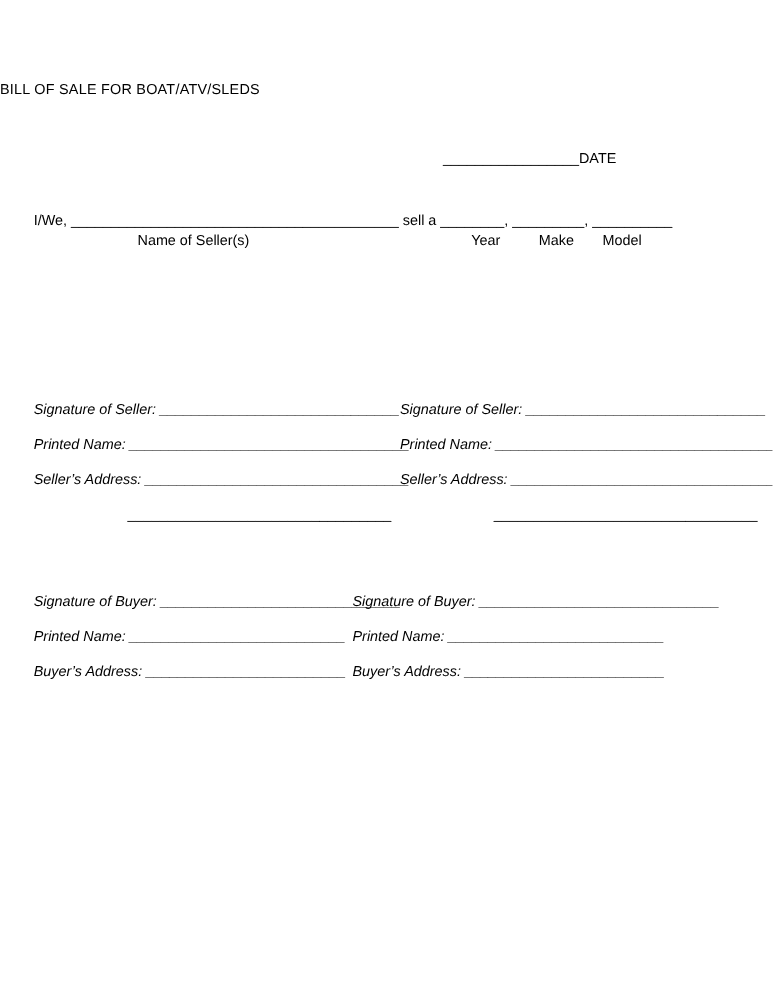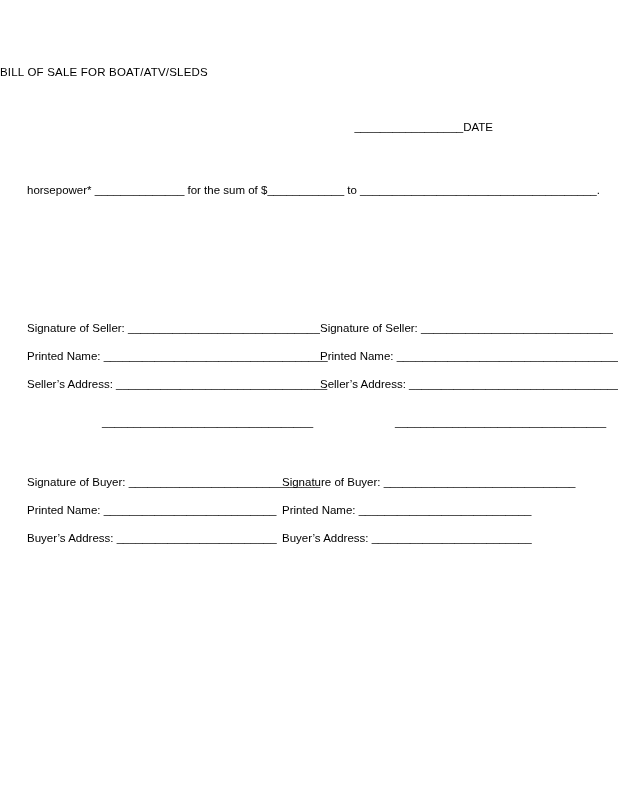"I/We," div.row { html: none -> <div>I/We, _________________________________________ sell a ________, _________, __________</div> }
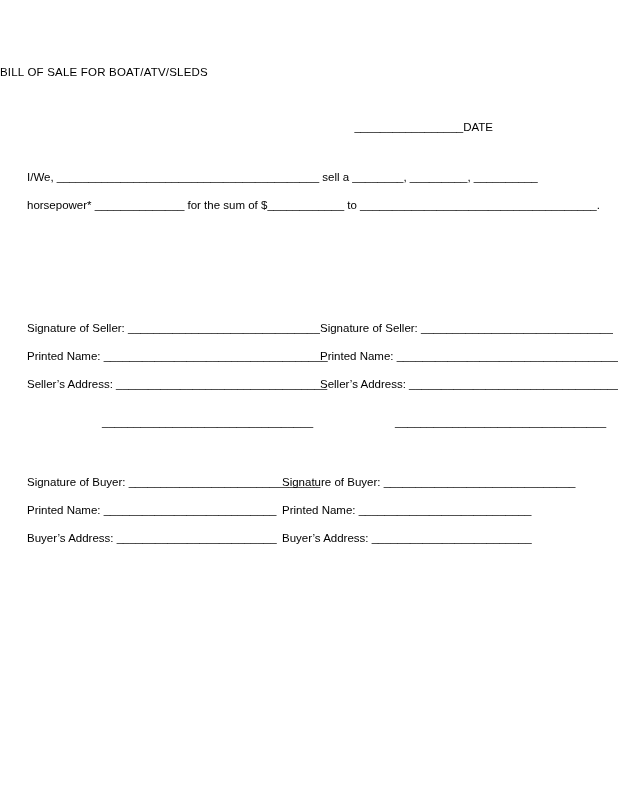"Name of Seller(s)" div.labels-row { html: none -> <div> <span>Name of Seller(s)</span> <span>Year</span> <span>Make</span> <span>Model</span> </div> }
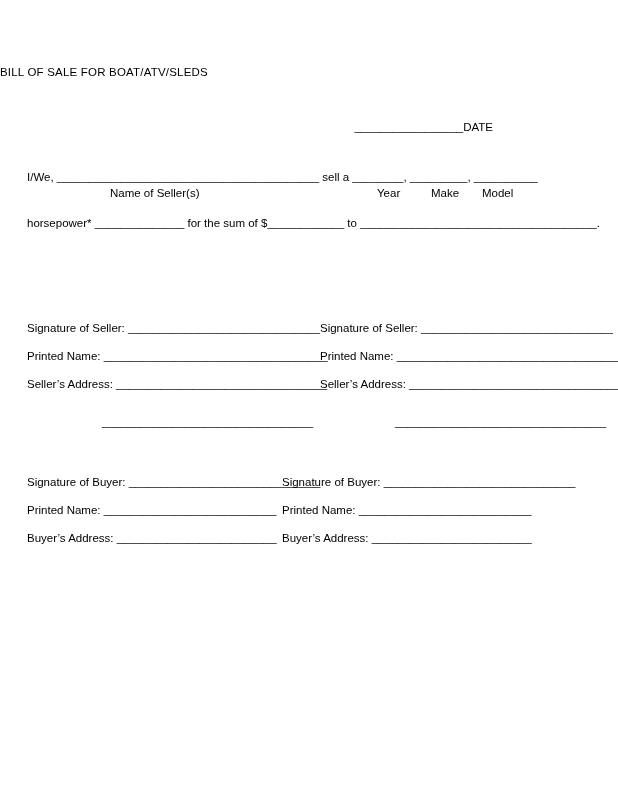"horsepower* ______________ for the sum" div.row { html: <div>horsepower* ______________ for the sum of $____________ to _____________________________________.</div> -> none }
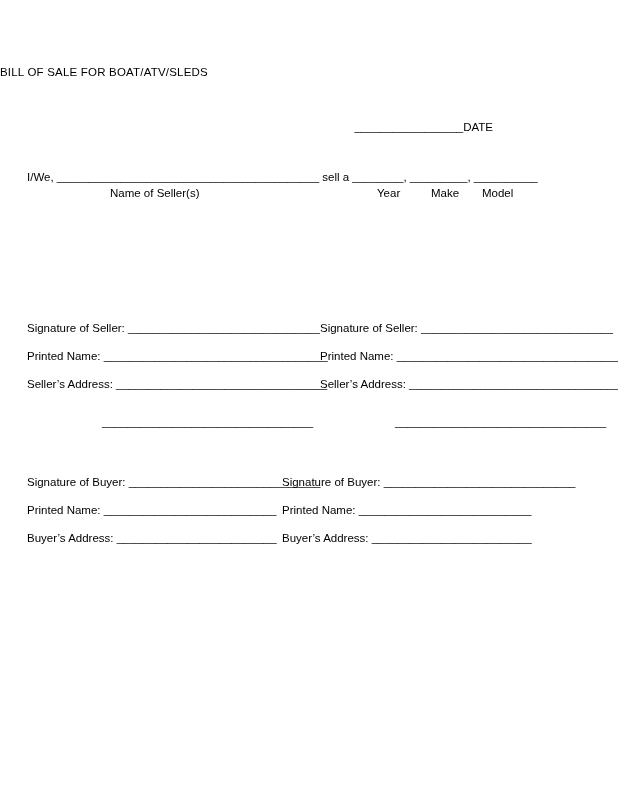"Signature of Seller:" .sig-row { font-style: none -> italic }
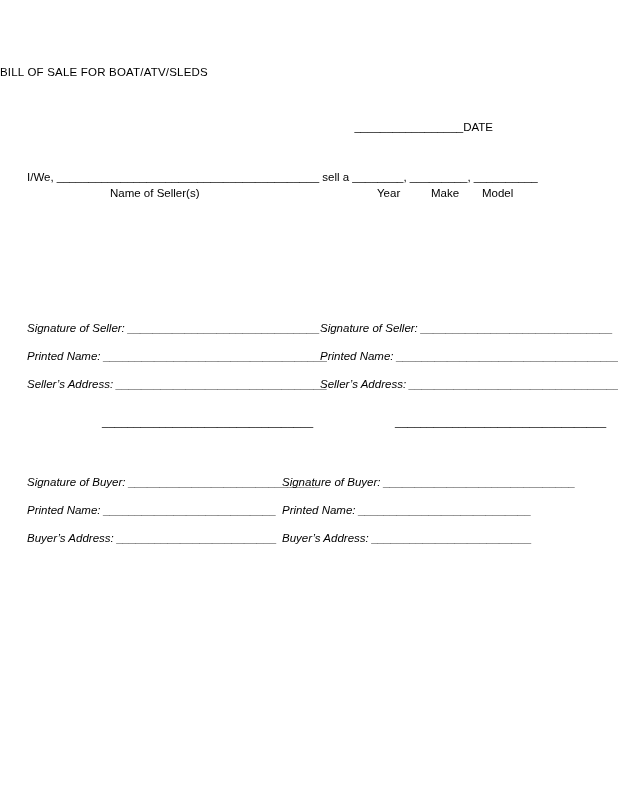"_________________________________" .extra-row { margin-top: 10px -> none }
